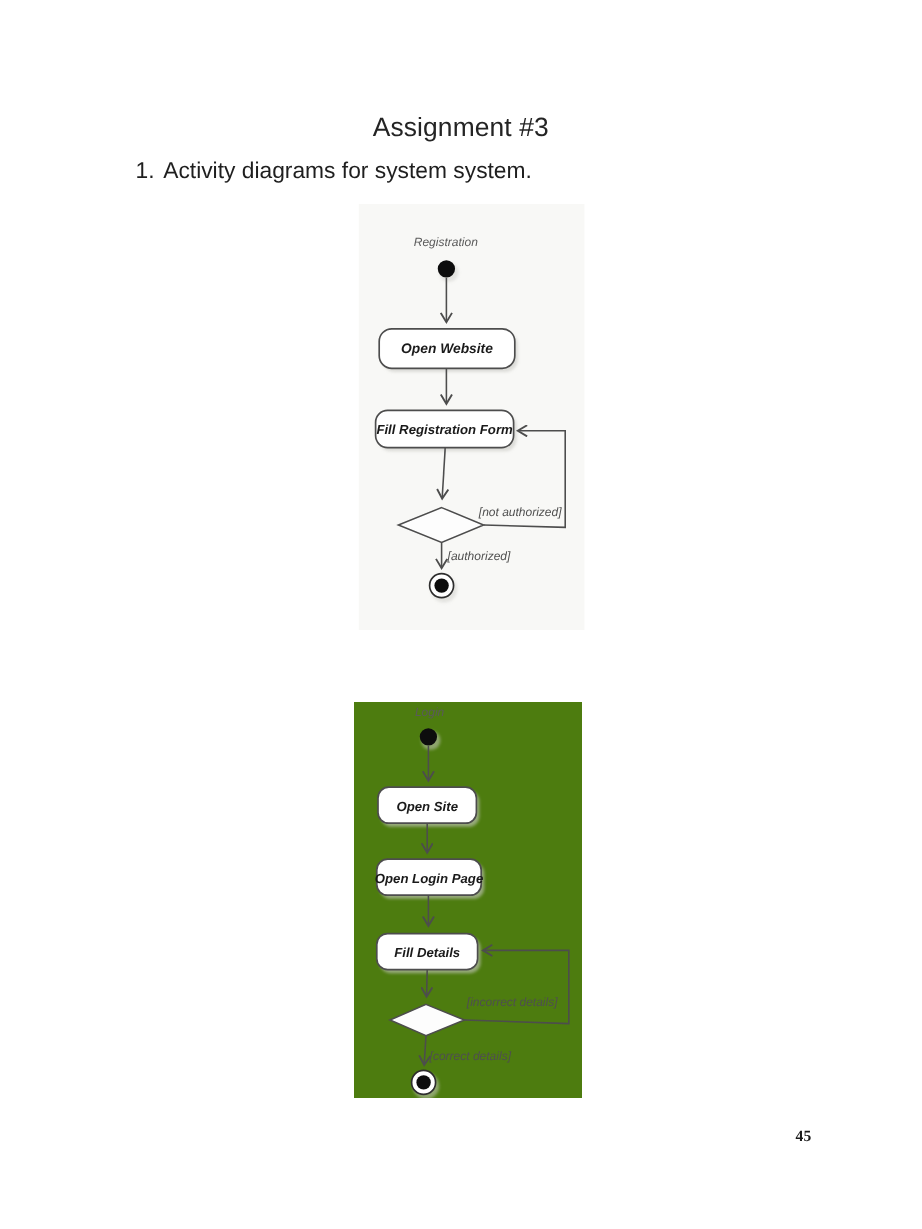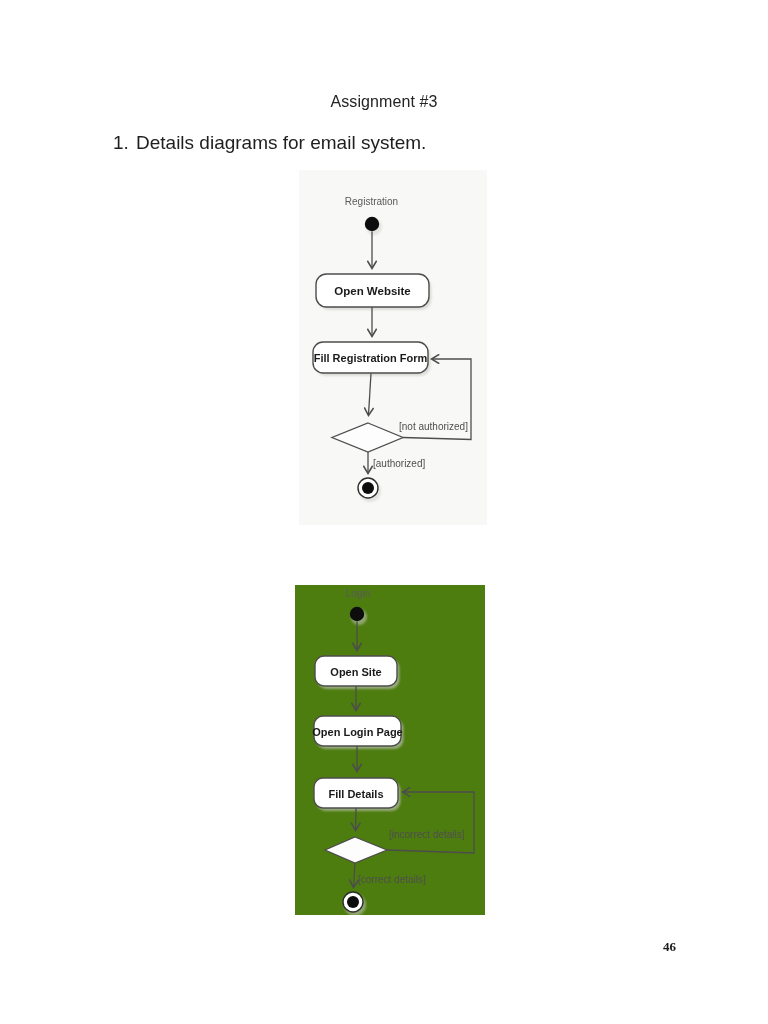"Assignment #3" .doc-title { font-size: 16px -> 22px }
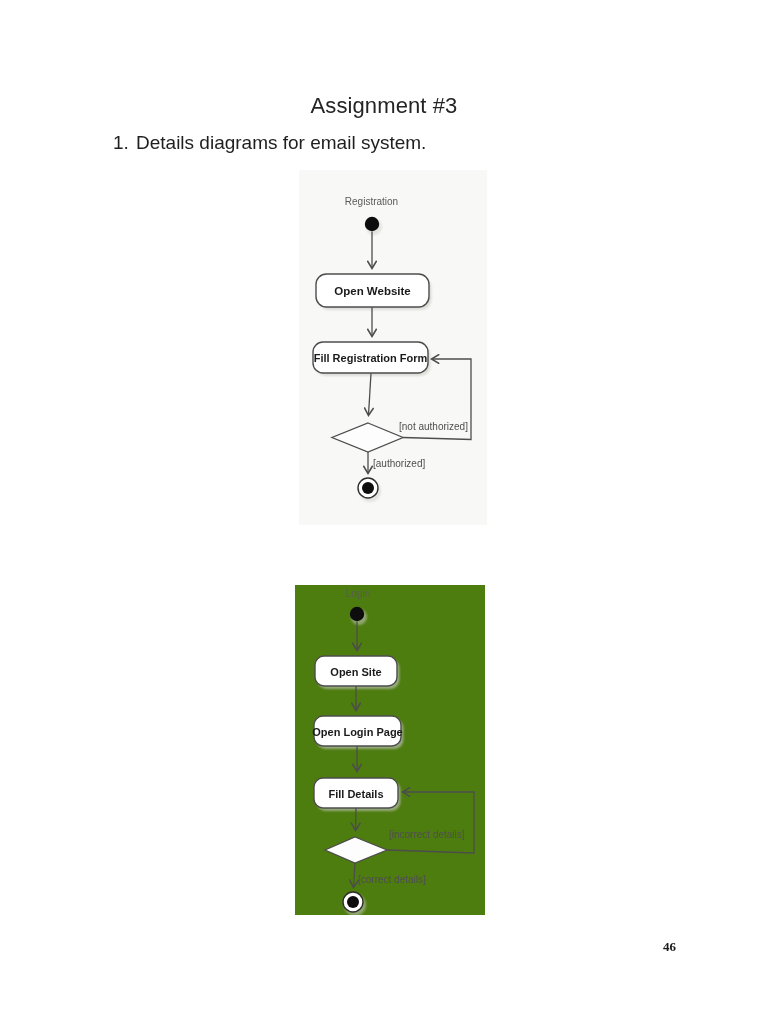"Details diagrams for email system." span { text: Details diagrams for email -> Activity diagrams for system }
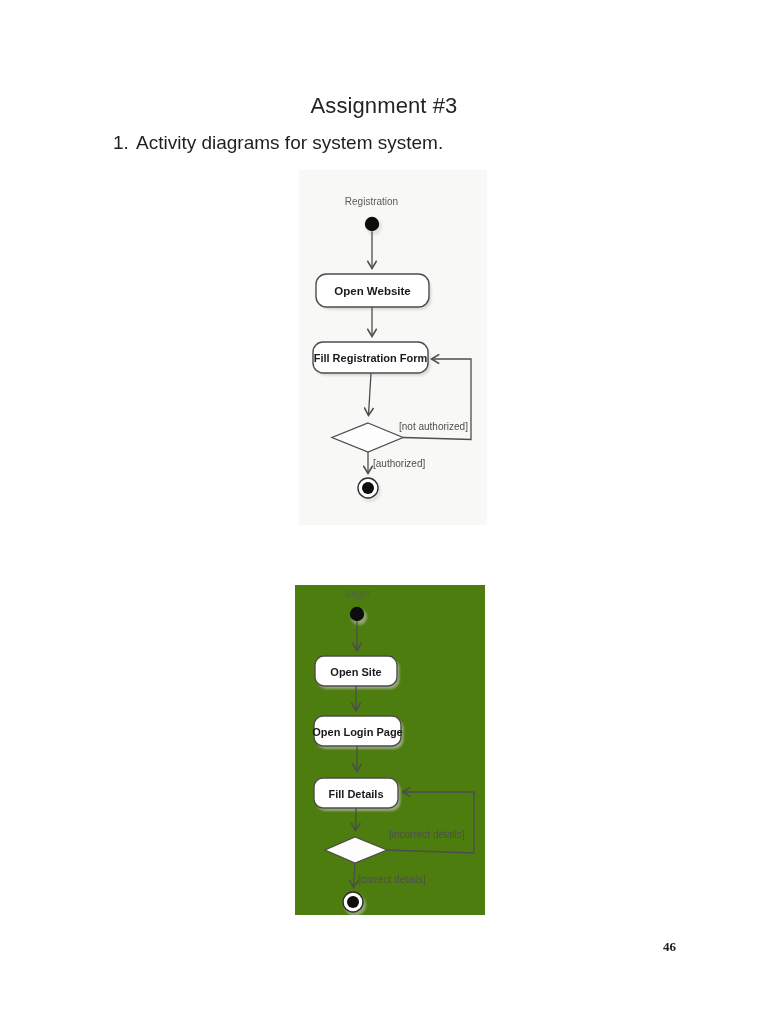"Registration" .diagram { font-style: none -> italic }
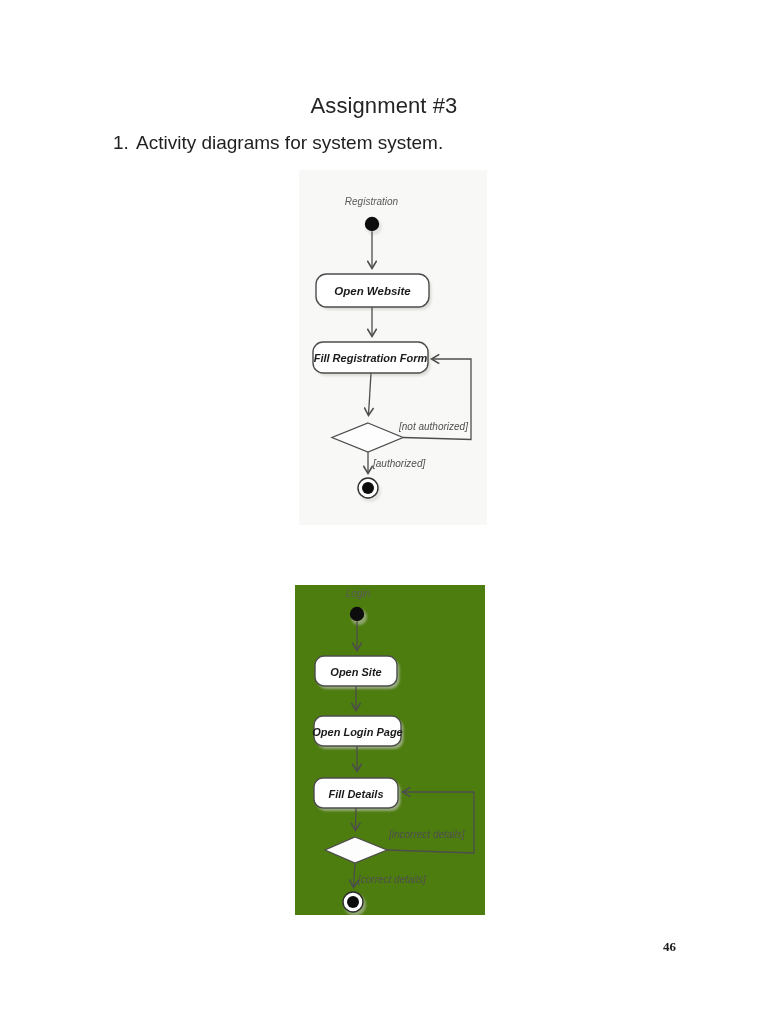"46" div.page-number { text: 46 -> 45 }
